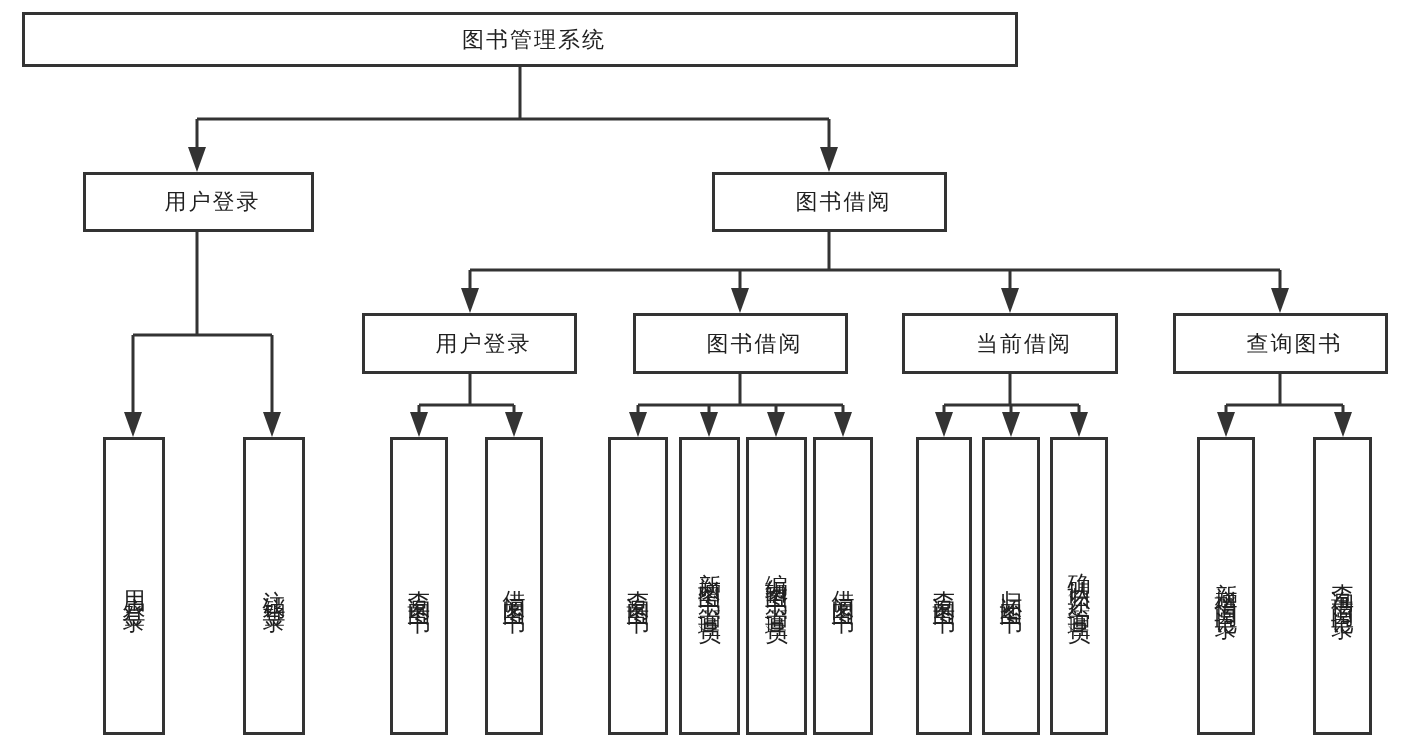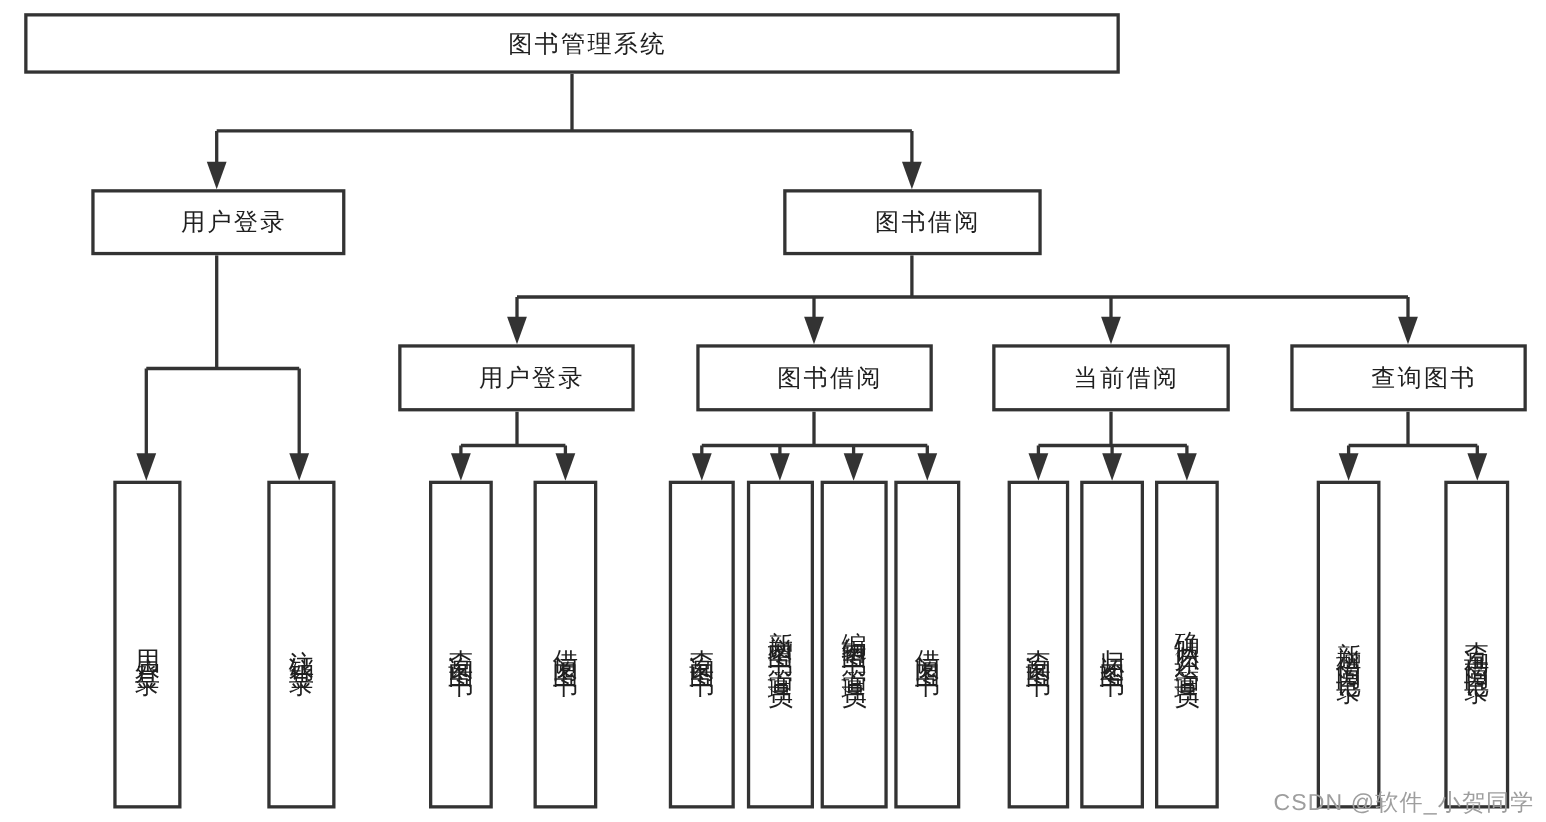"CSDN @软件_小贺同学" div { html: <div>CSDN @软件_小贺同学</div> -> none }
